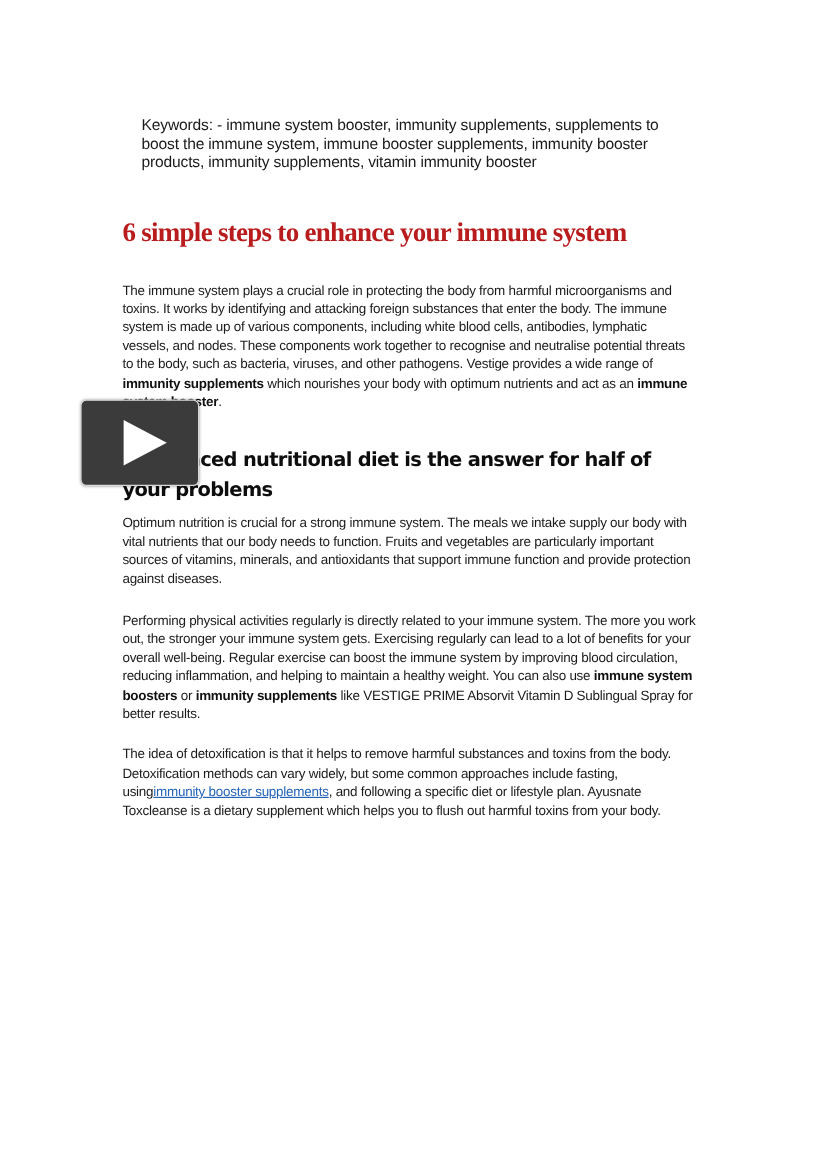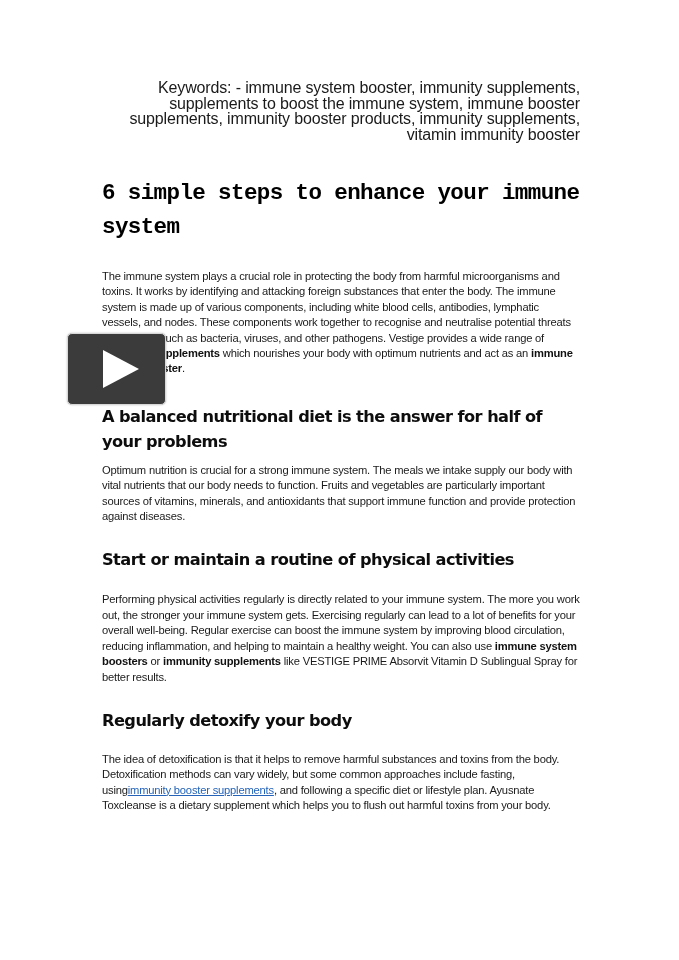"Keywords: - immune system booster," .keywords { font-size: 16px -> 13px; margin: 0 -> 16px; text-align: right -> none }
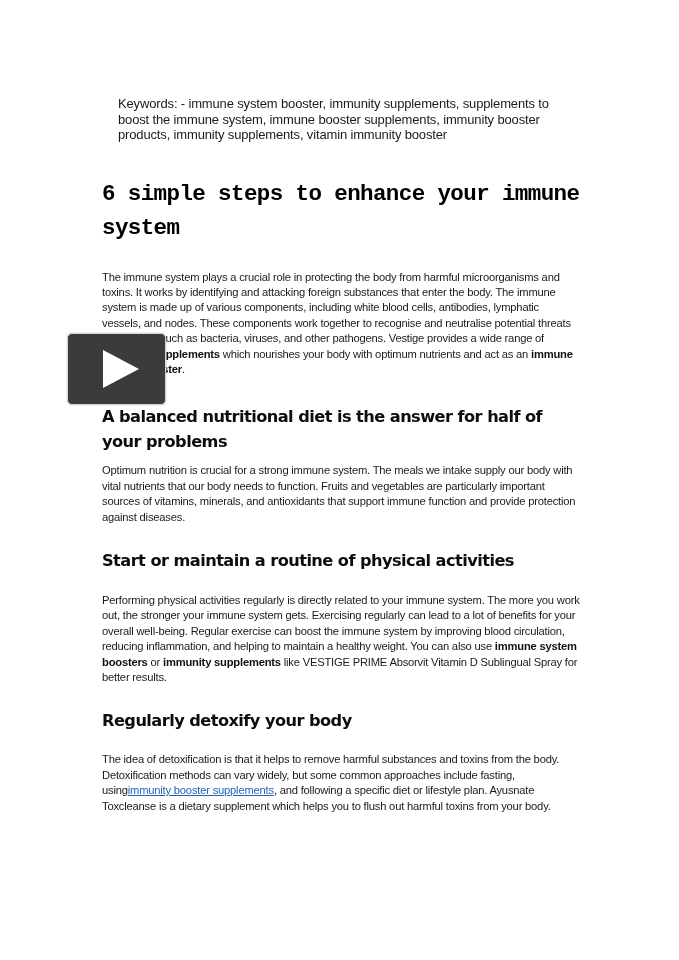"6 simple steps to enhance" h1.title { color: #000000 -> #b91c1c; font-family: Liberation Mono, monospace -> Liberation Serif, serif }
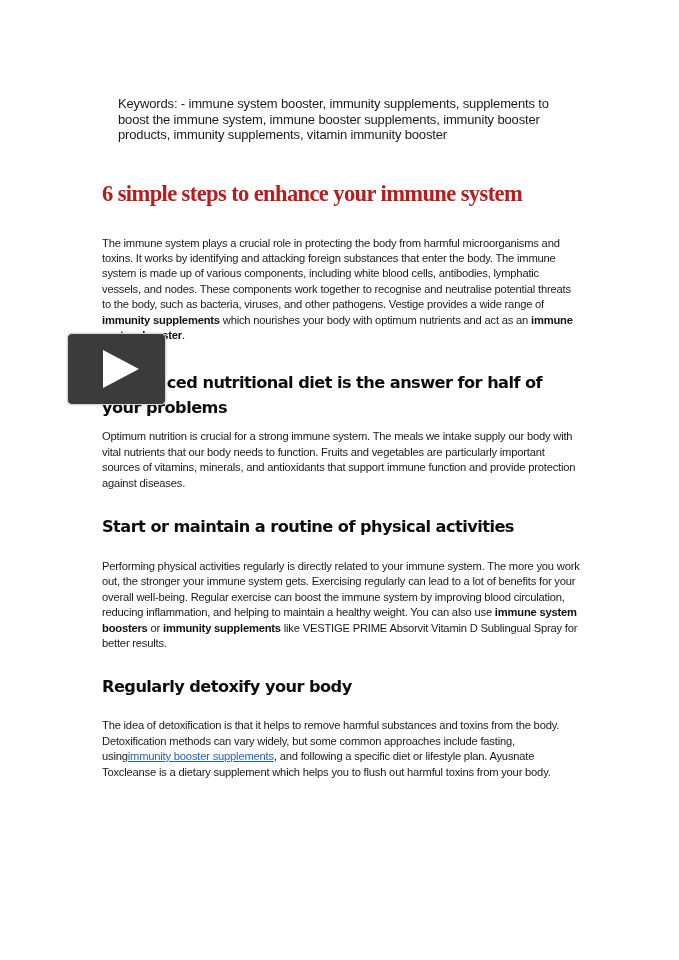"Start or maintain a routine" h2.sec { html: <h2>Start or maintain a routine of physical activities</h2> -> none }
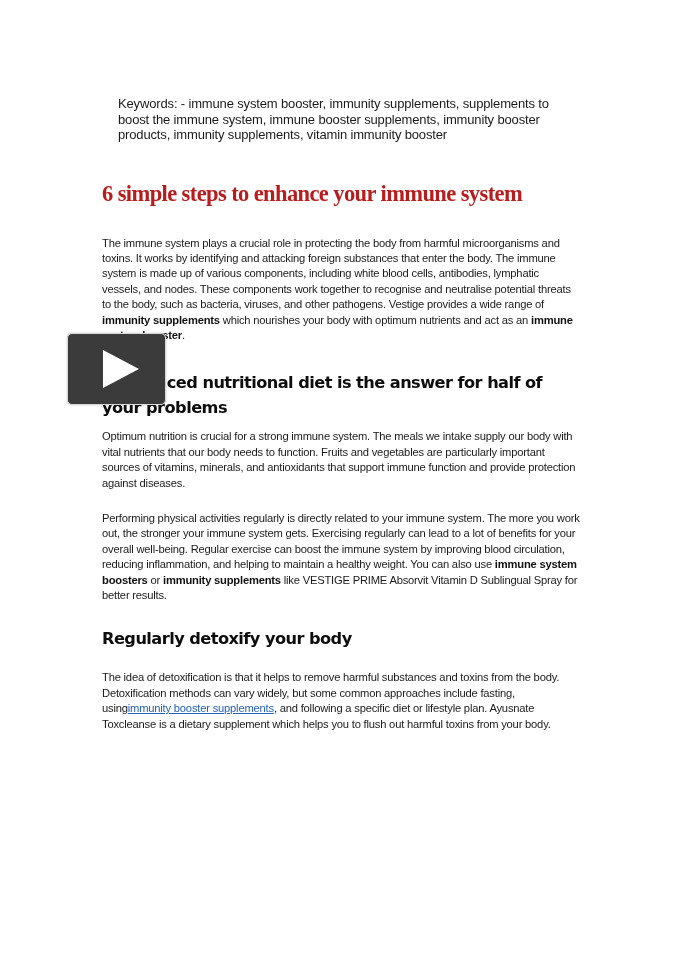"Regularly detoxify your body" h2.sec { html: <h2>Regularly detoxify your body</h2> -> none }
